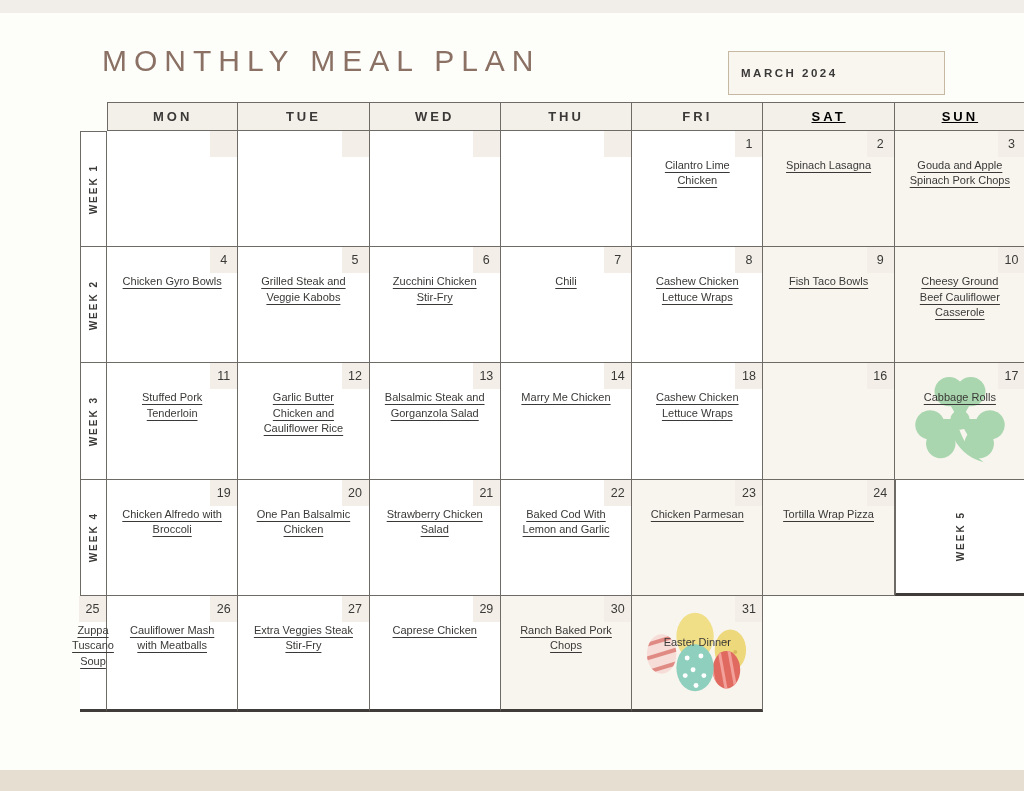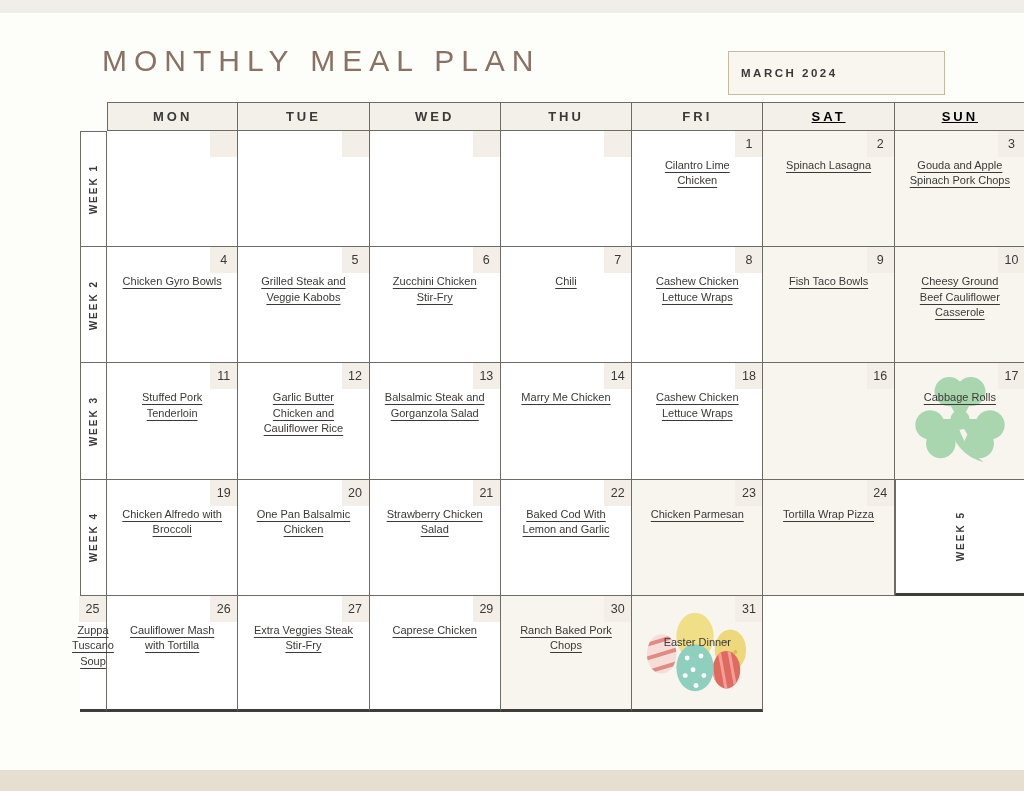"Cauliflower Mash with Tortilla" a.meal { text: Tortilla -> Meatballs }
